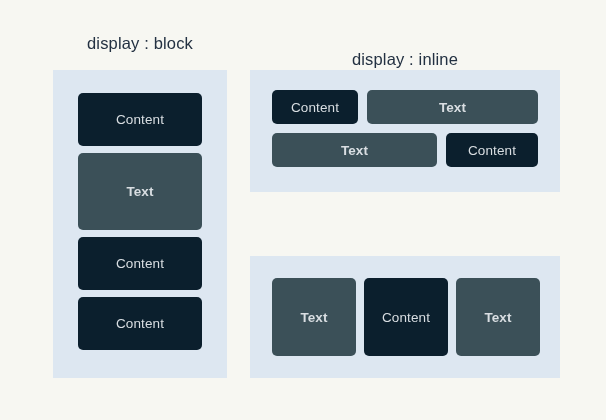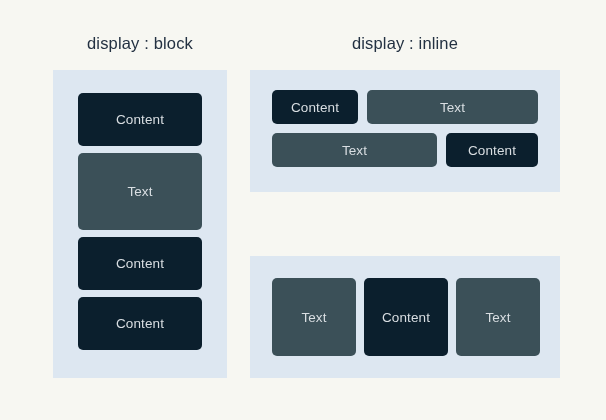"display : inline" #title-inline { top: 34px -> 50px }
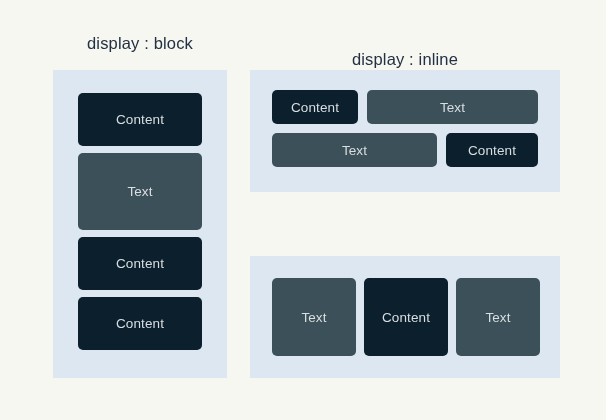"Text" .box.slate { font-weight: none -> bold }
